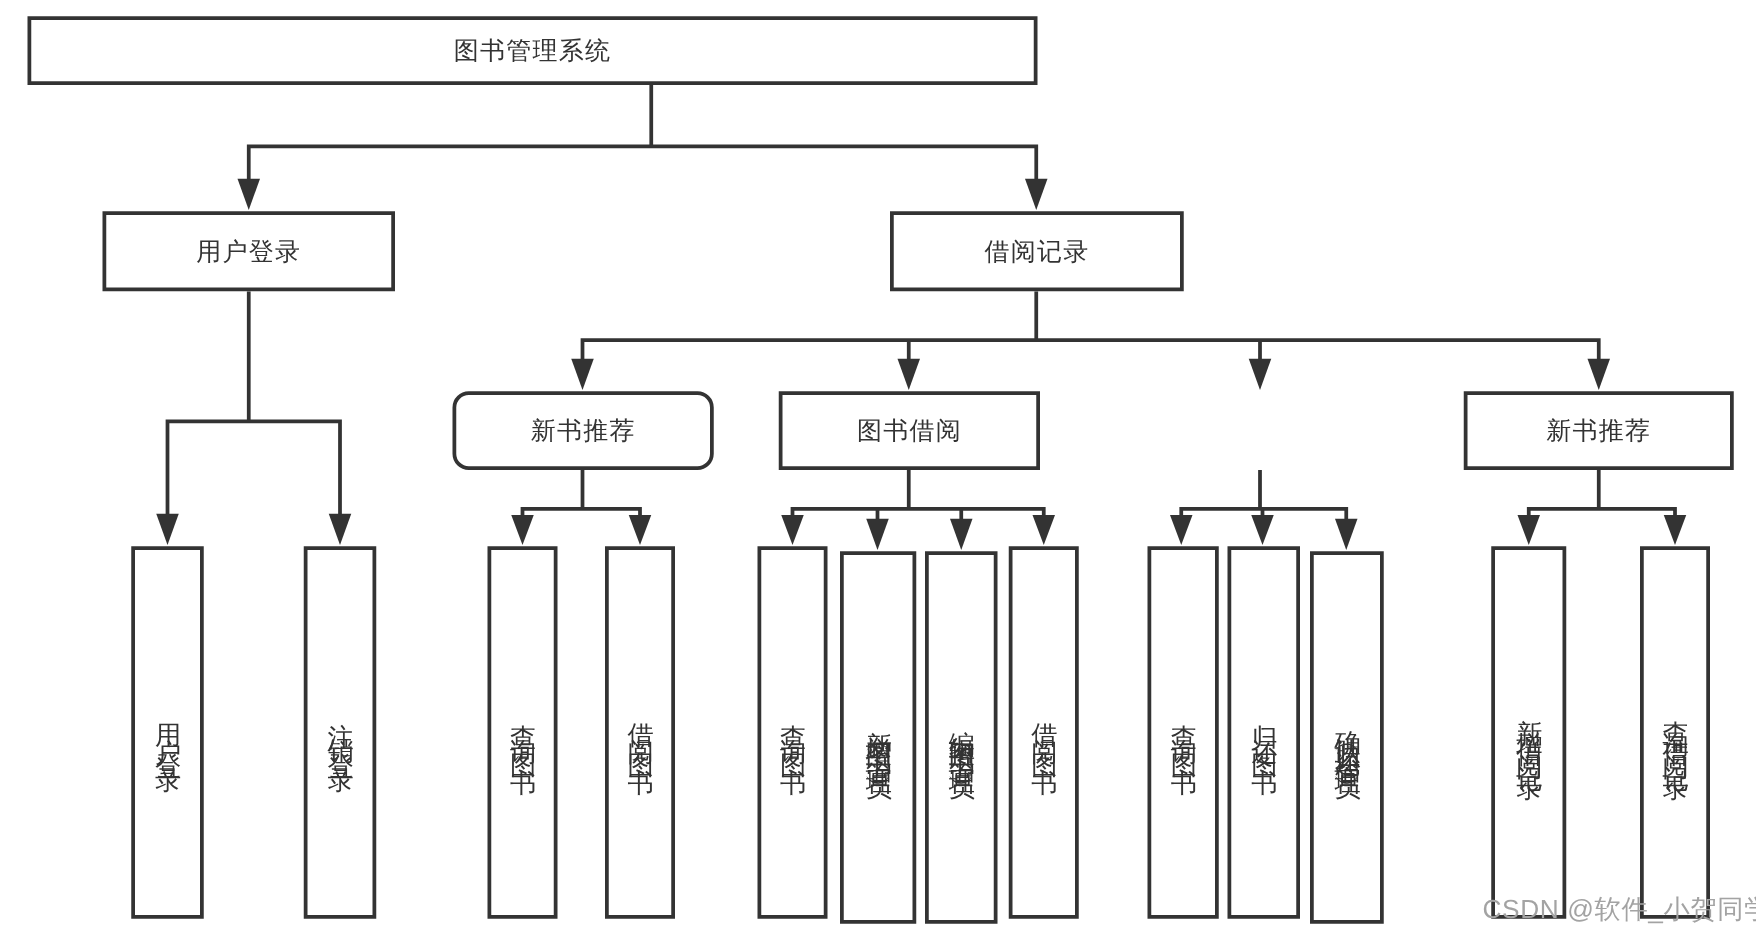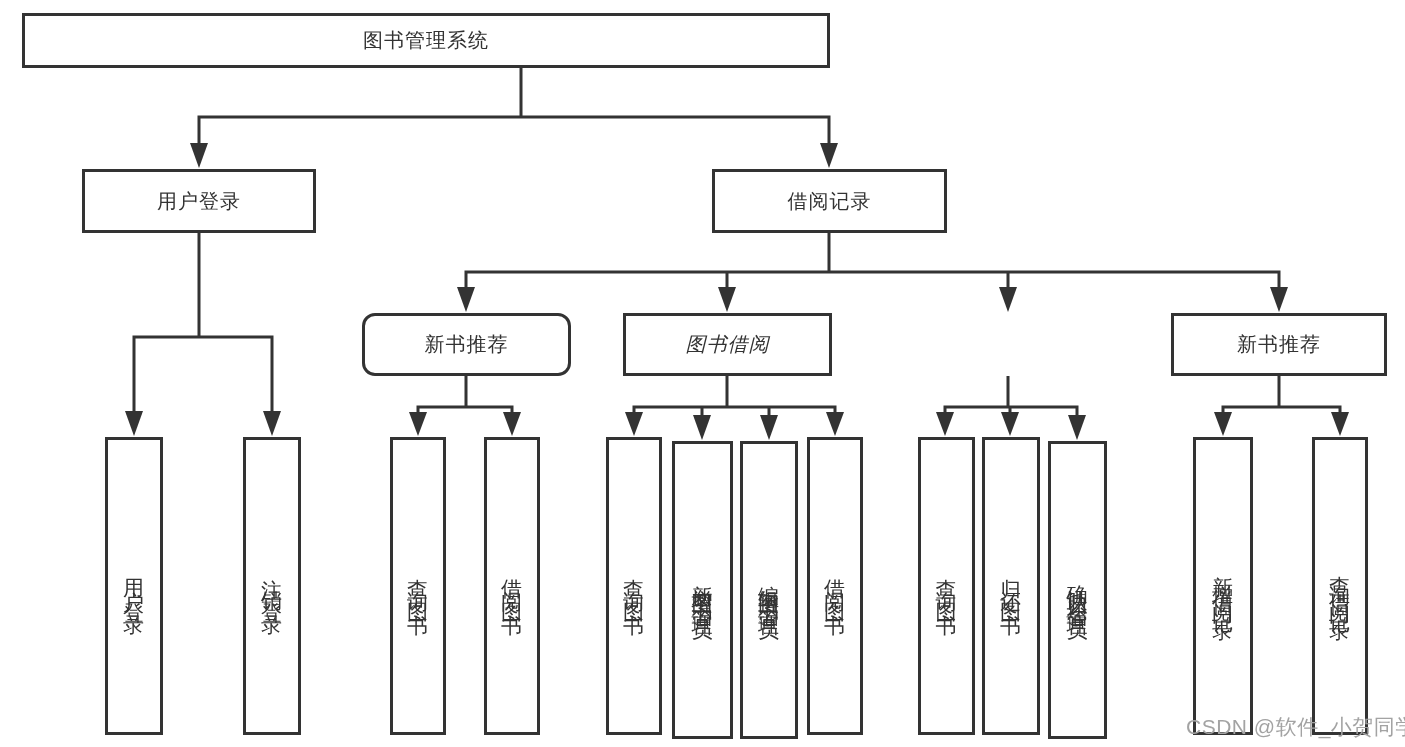"图书借阅" div.box { font-style: italic -> none }
